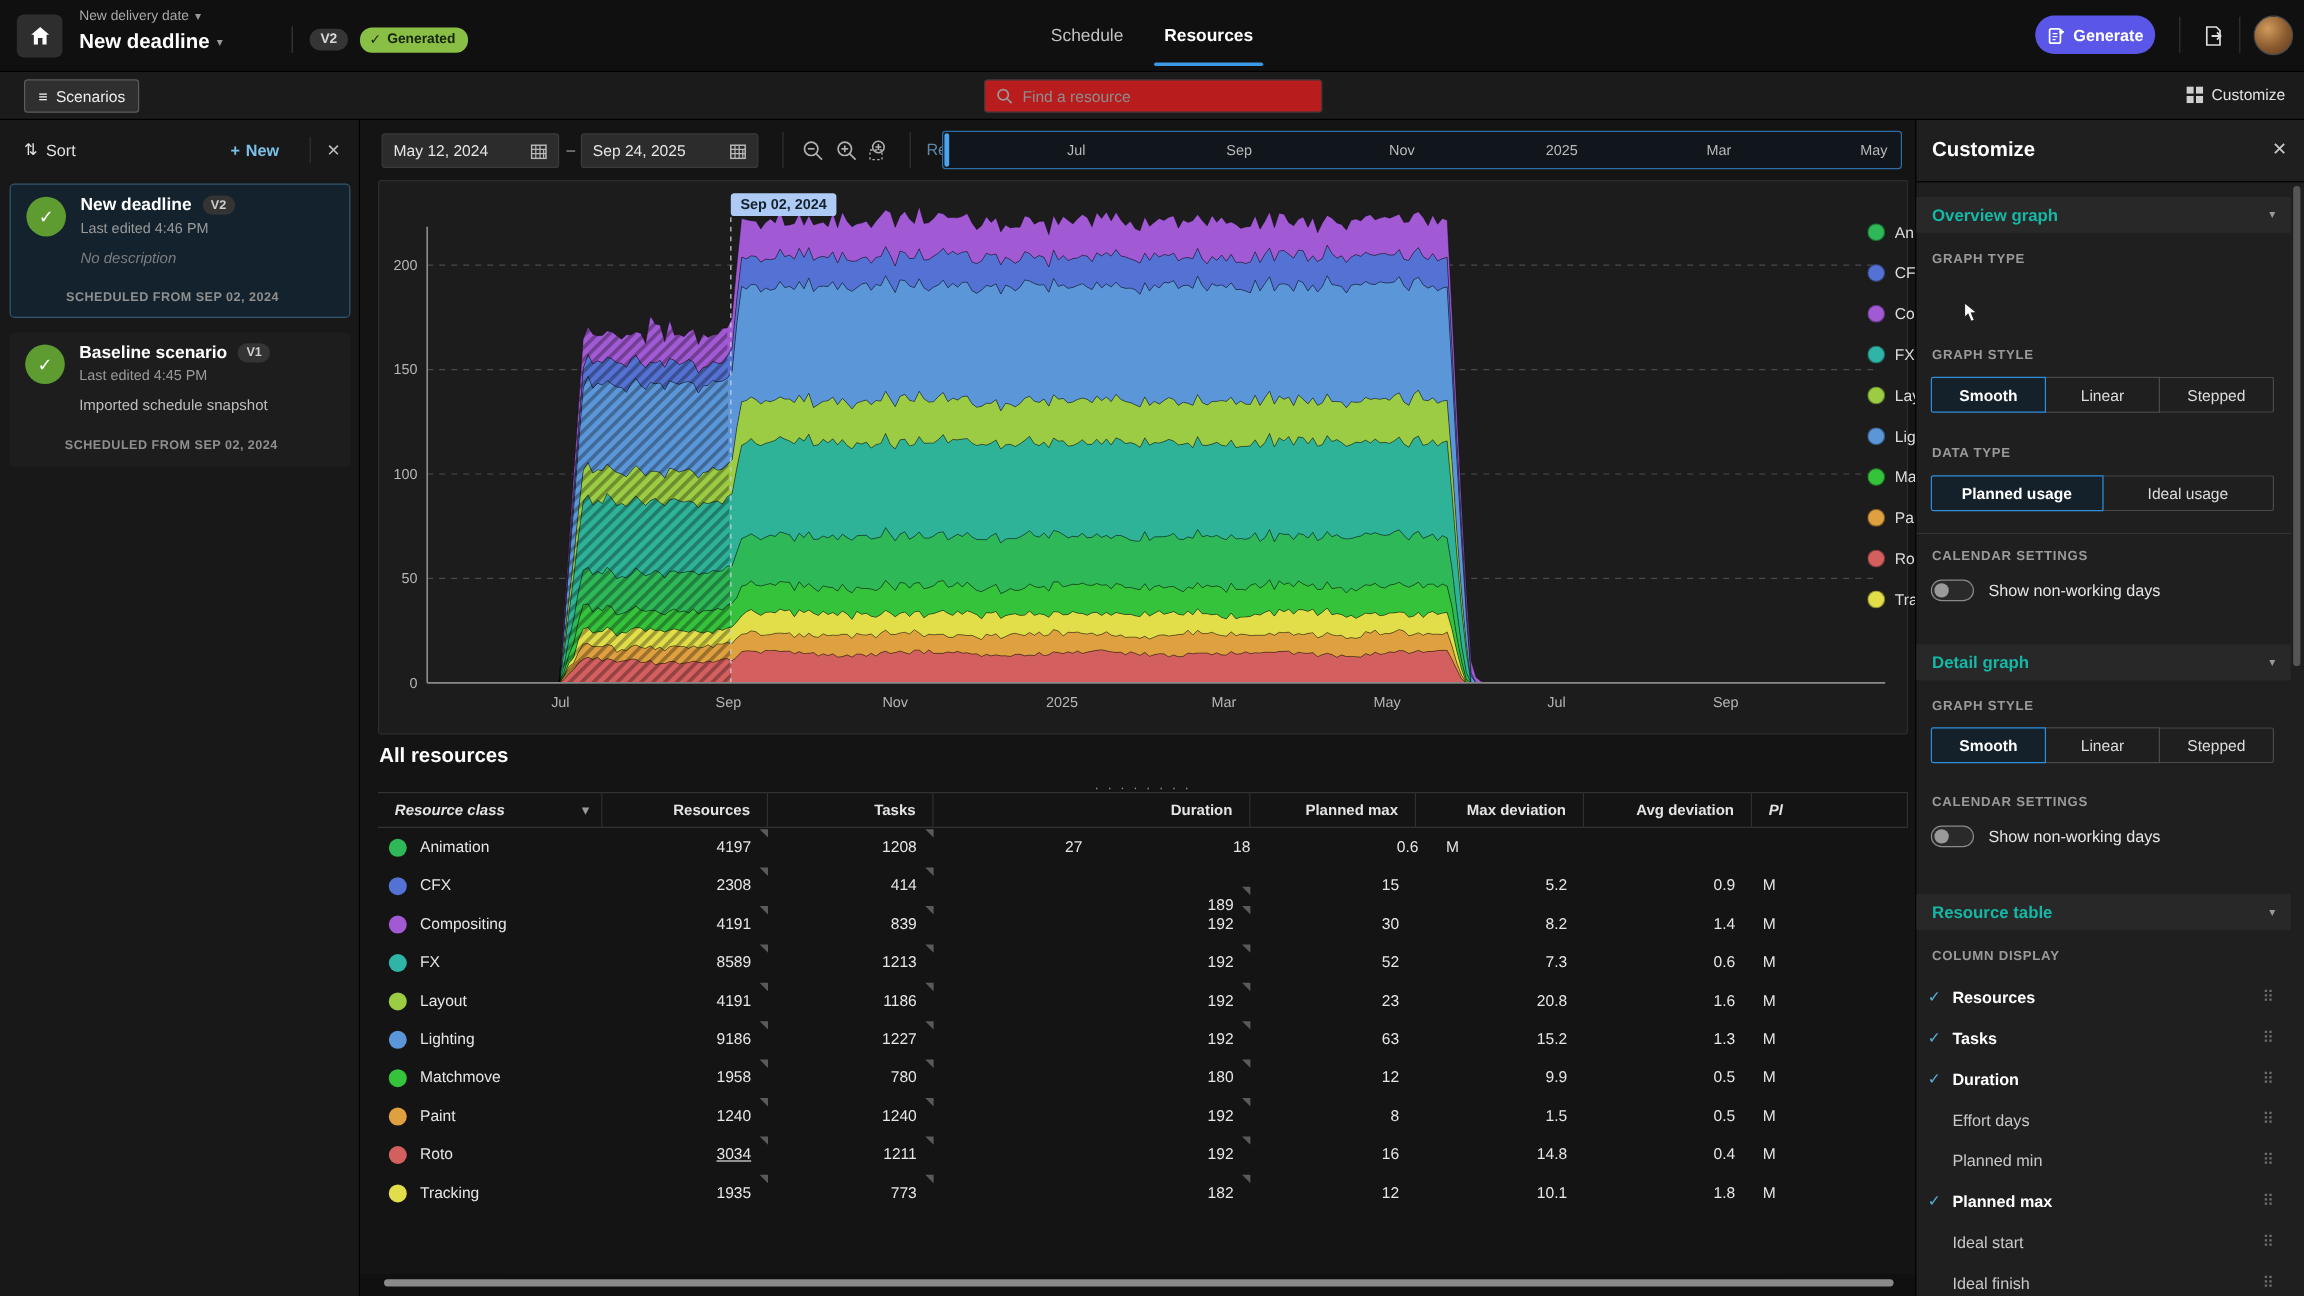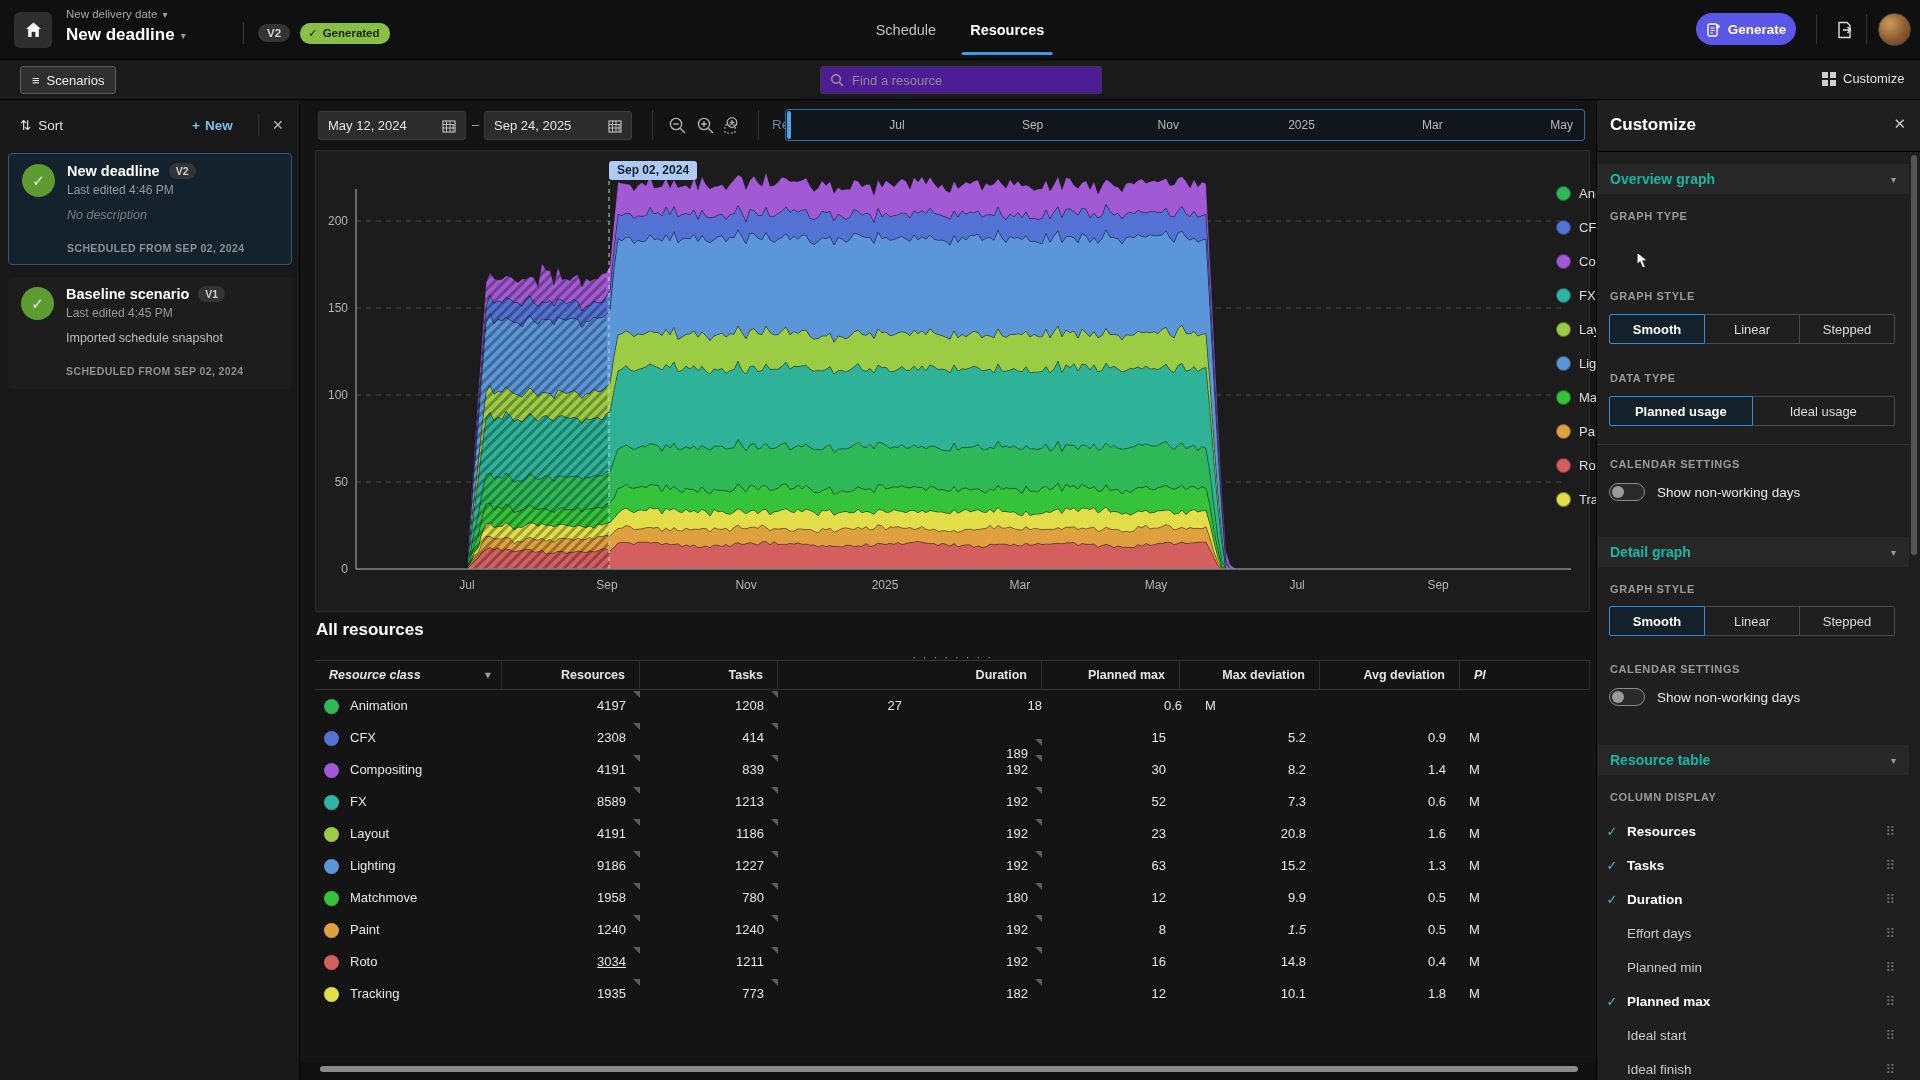"Find a resource" .search-box { background: #4c1d95 -> #b91c1c }
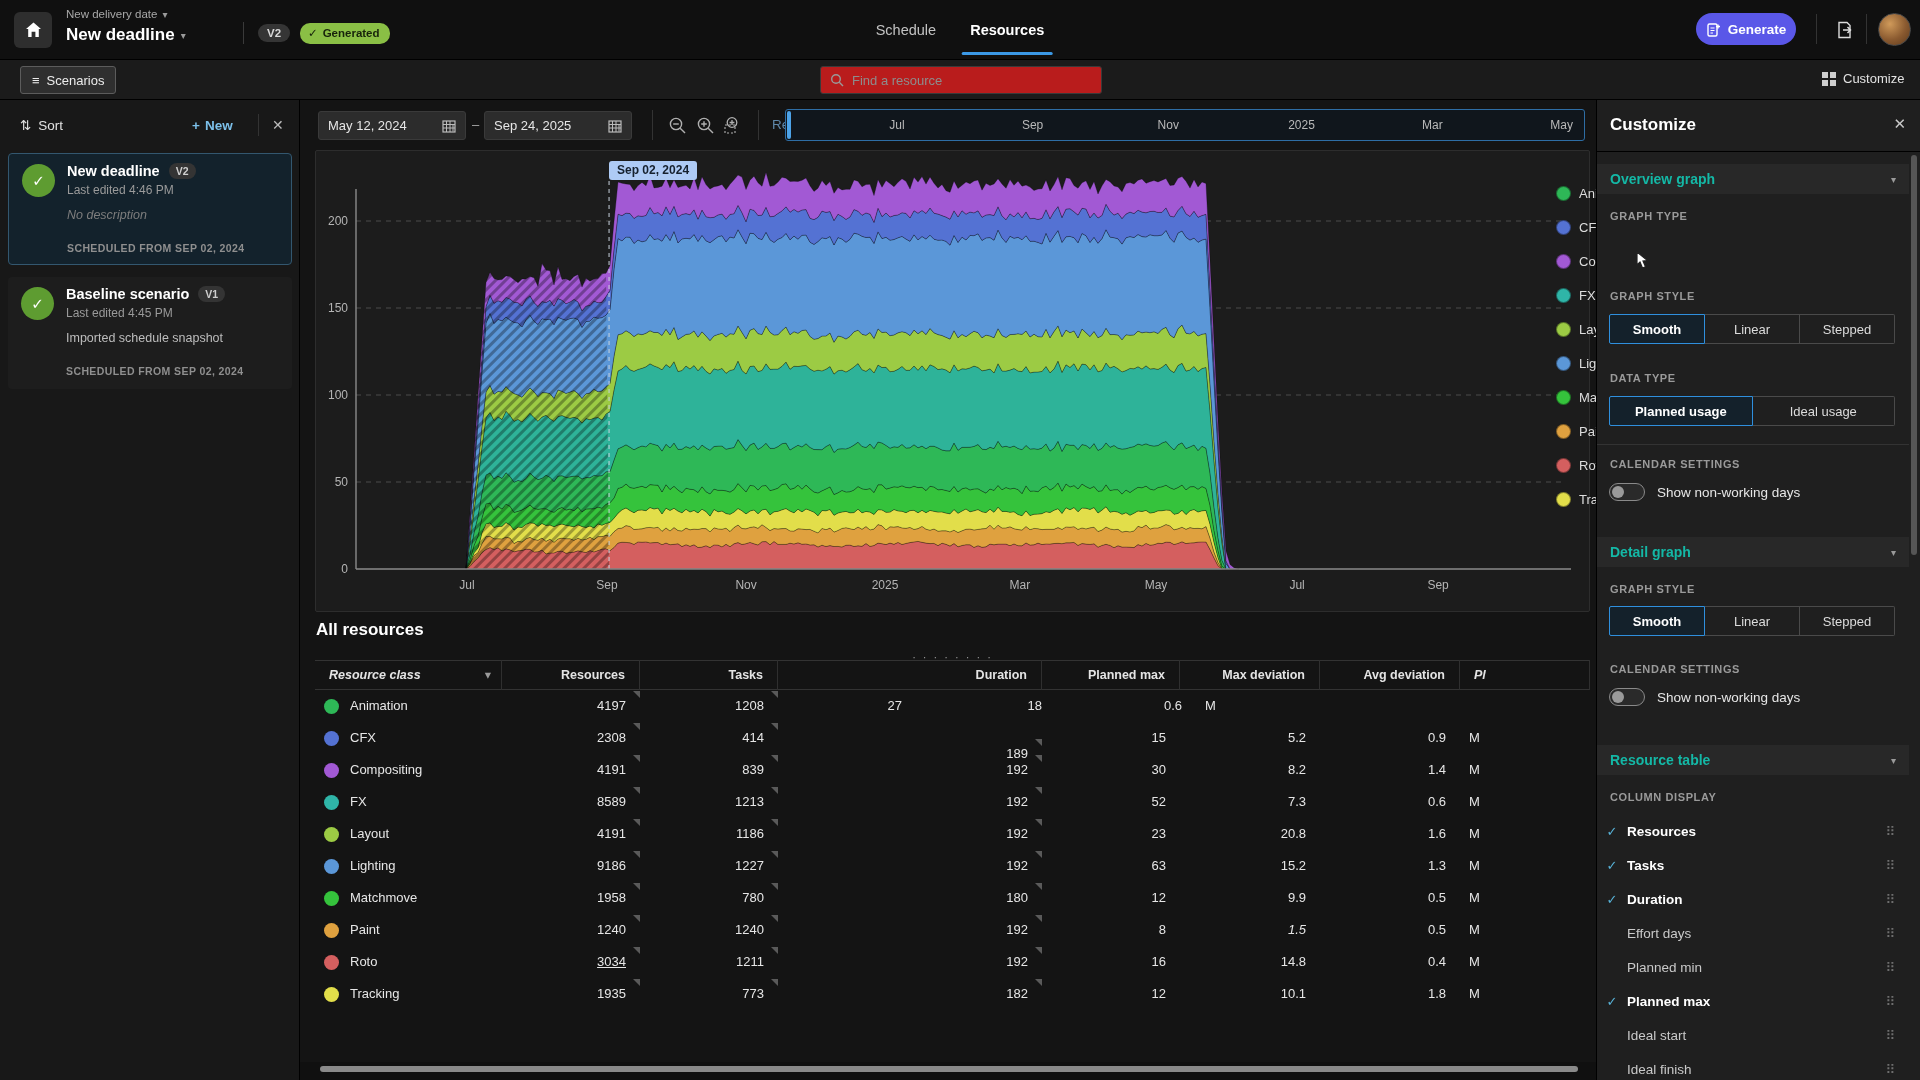"SCHEDULED FROM SEP 02, 2024" .card-sched { left: 58px -> 46px }
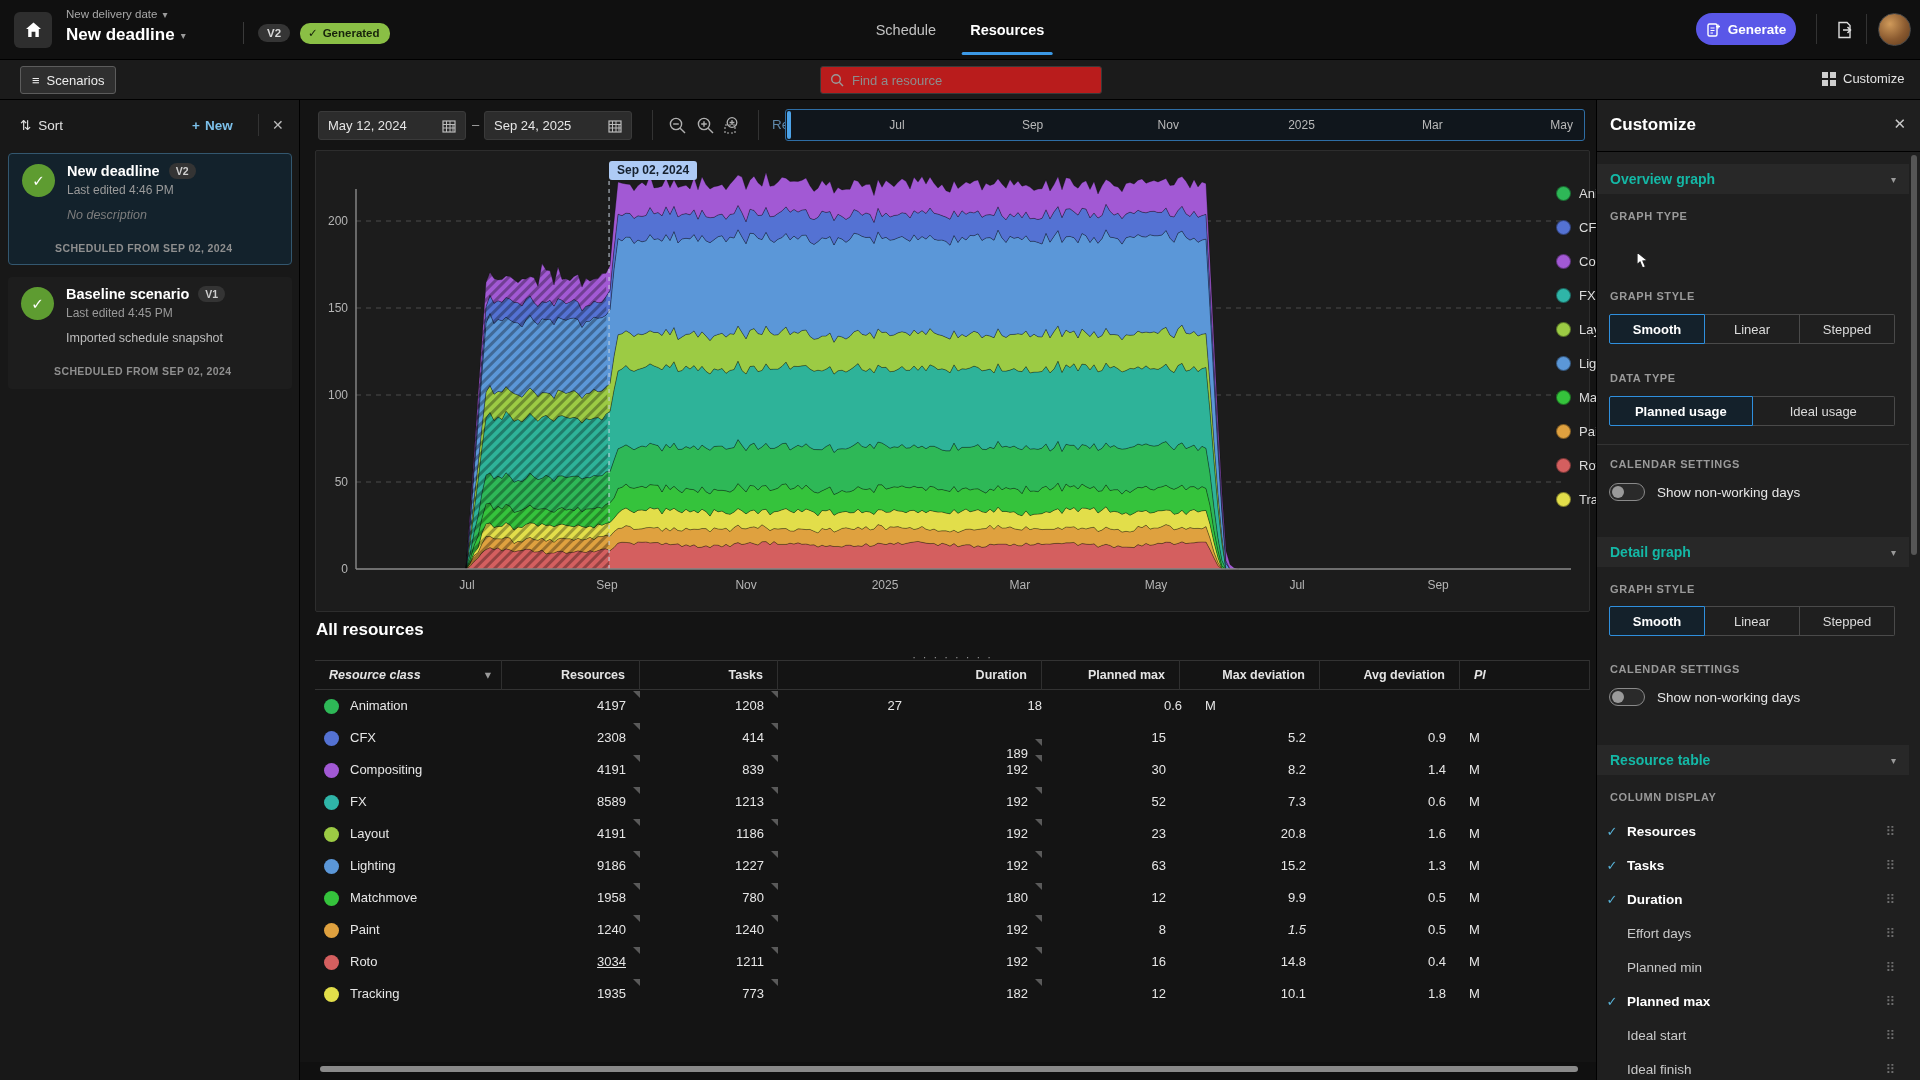"1.5" div.td { font-style: italic -> none }
